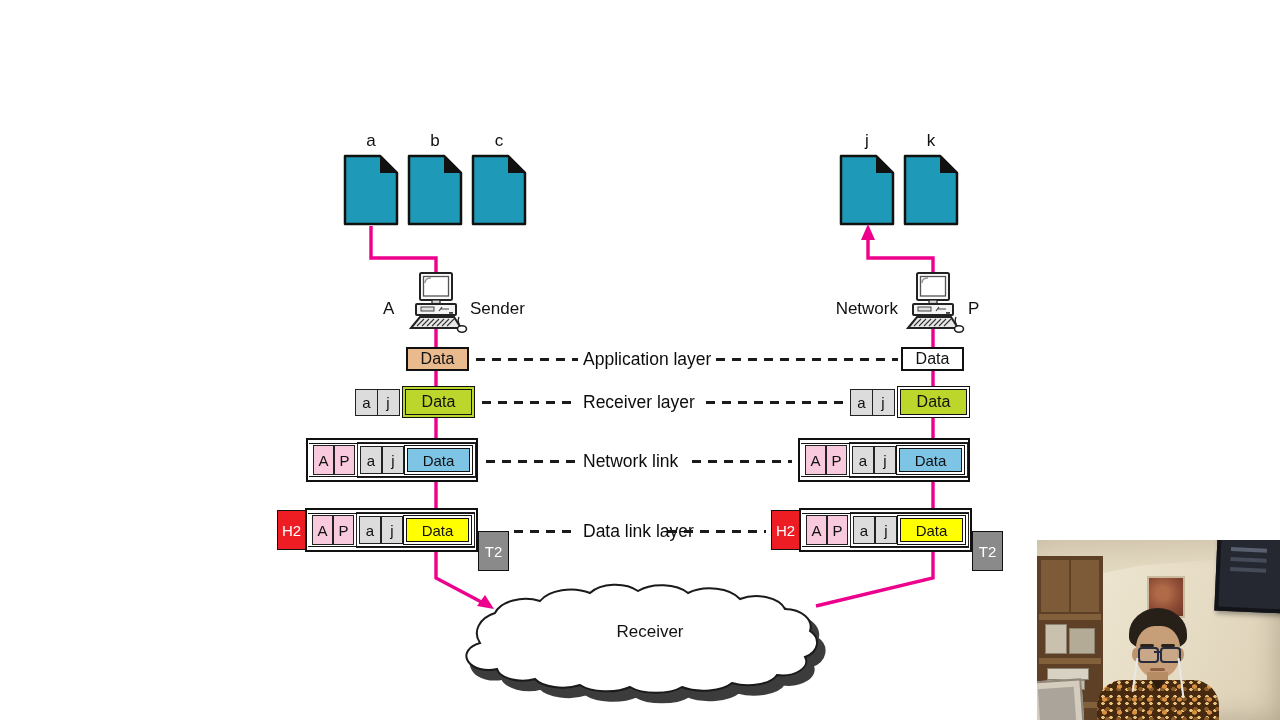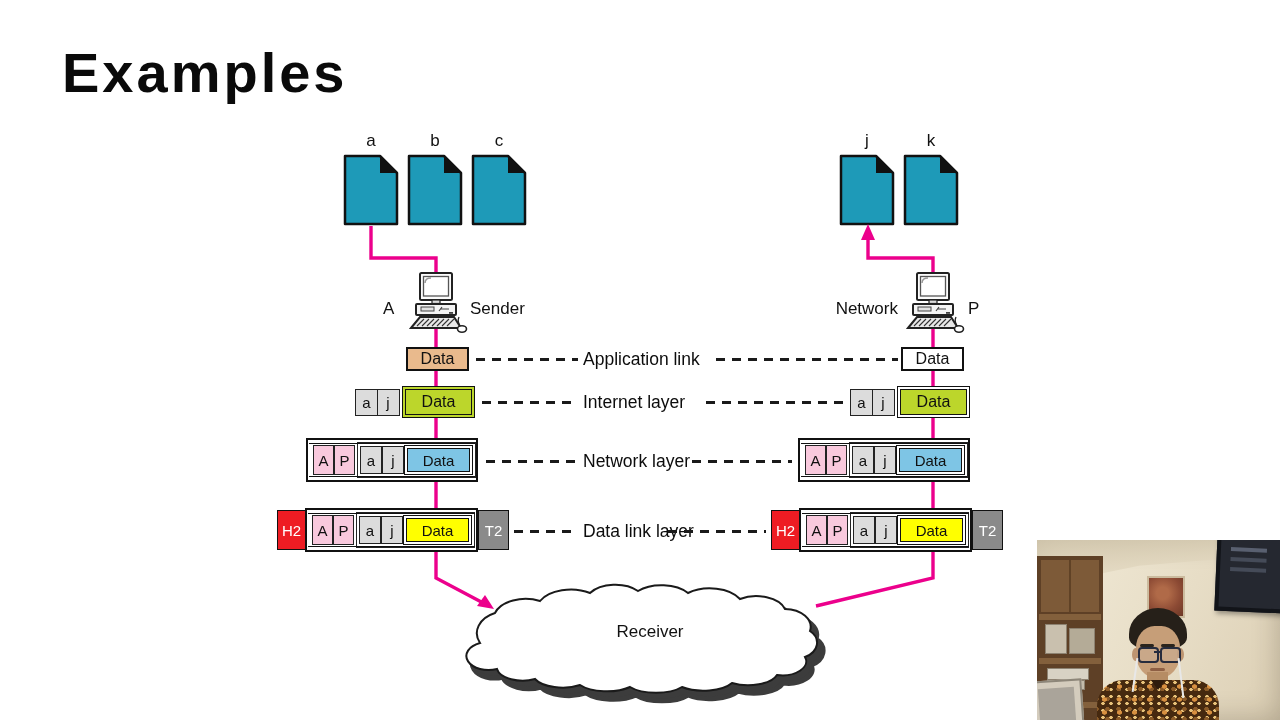"Examples" div.slide-title { html: <div>Examples</div> -> none }
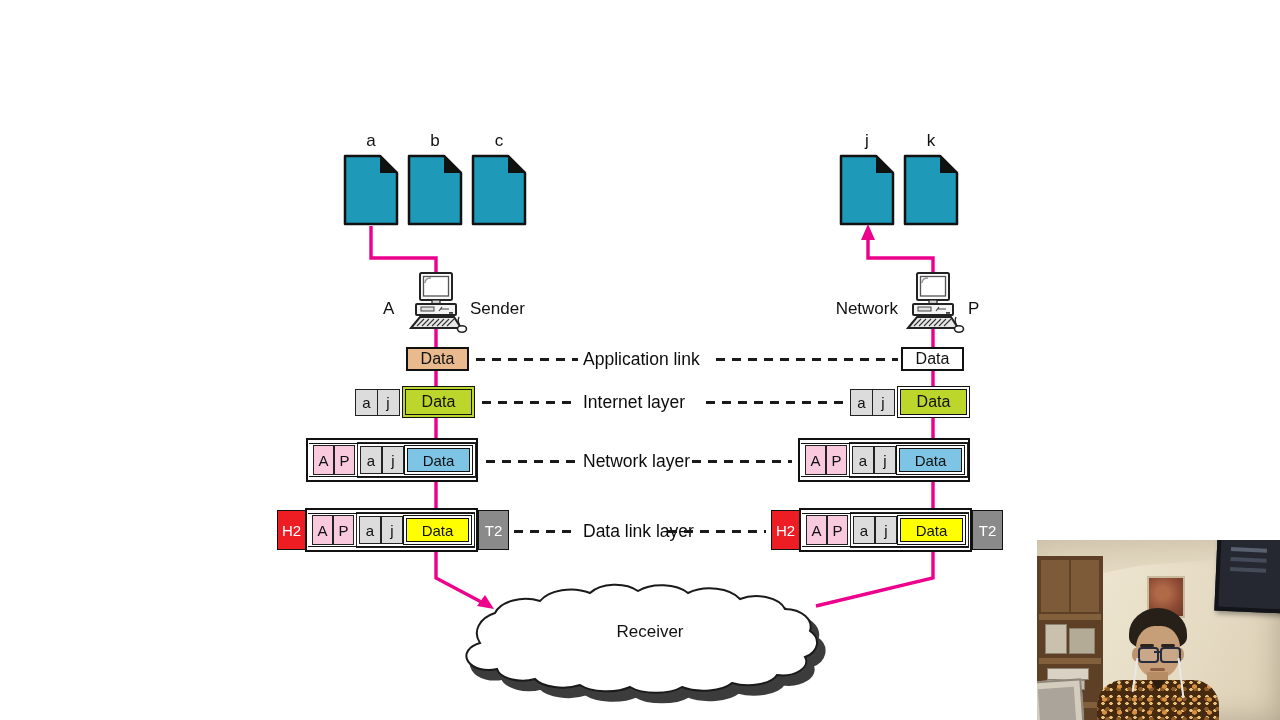"Application link" div.layer-label { text: link -> layer }
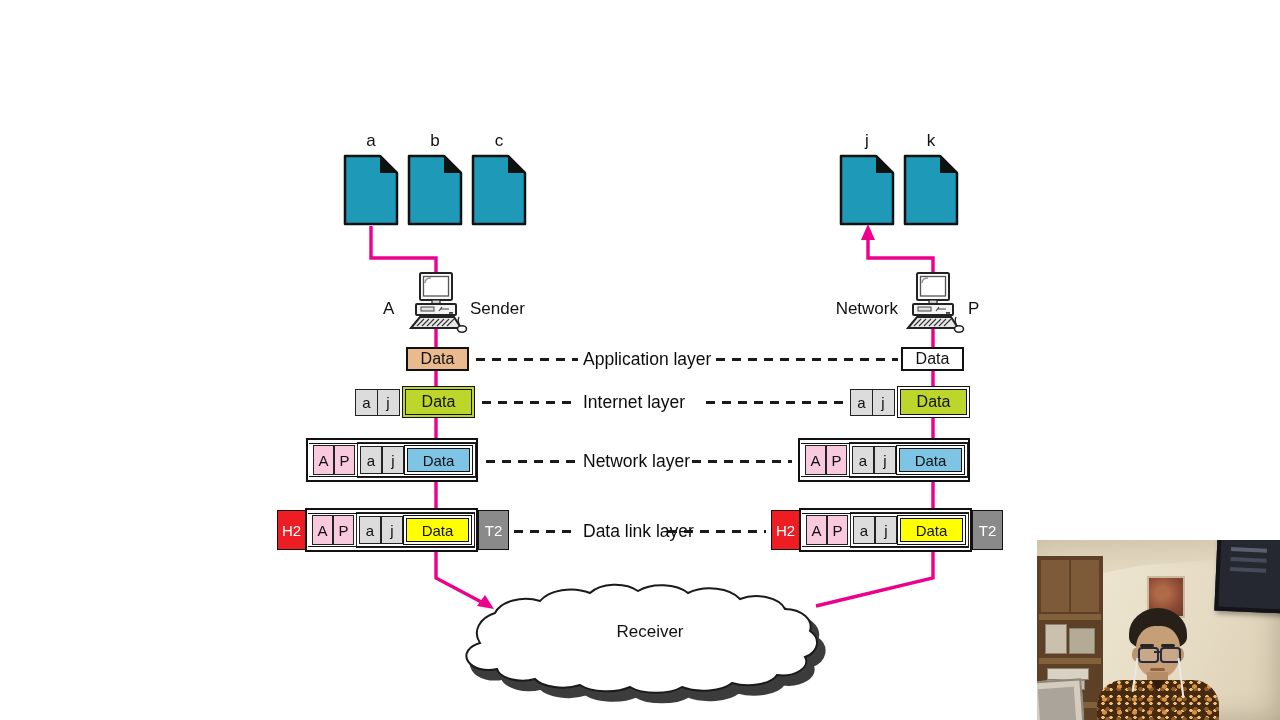"Internet layer" div.layer-label { text: Internet -> Receiver }
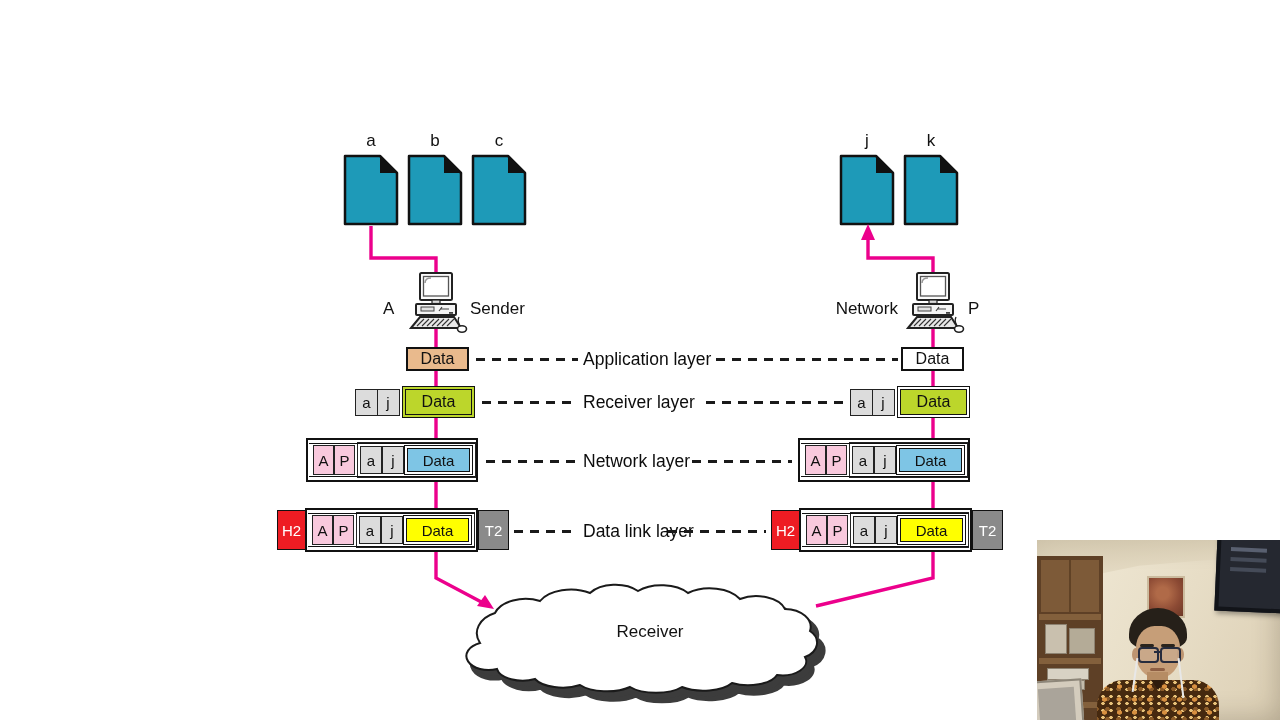"Network layer" div.layer-label { text: layer -> link }
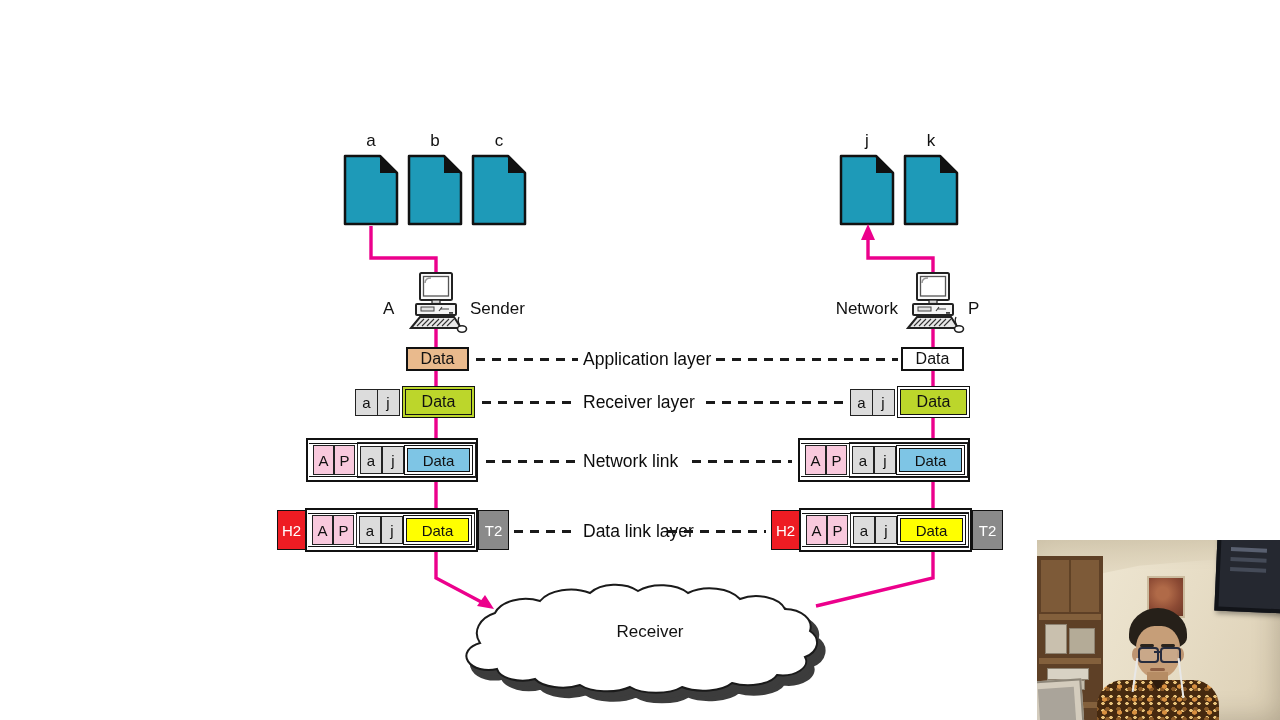"T2" .tag-gray { margin-top: none -> 21px }
